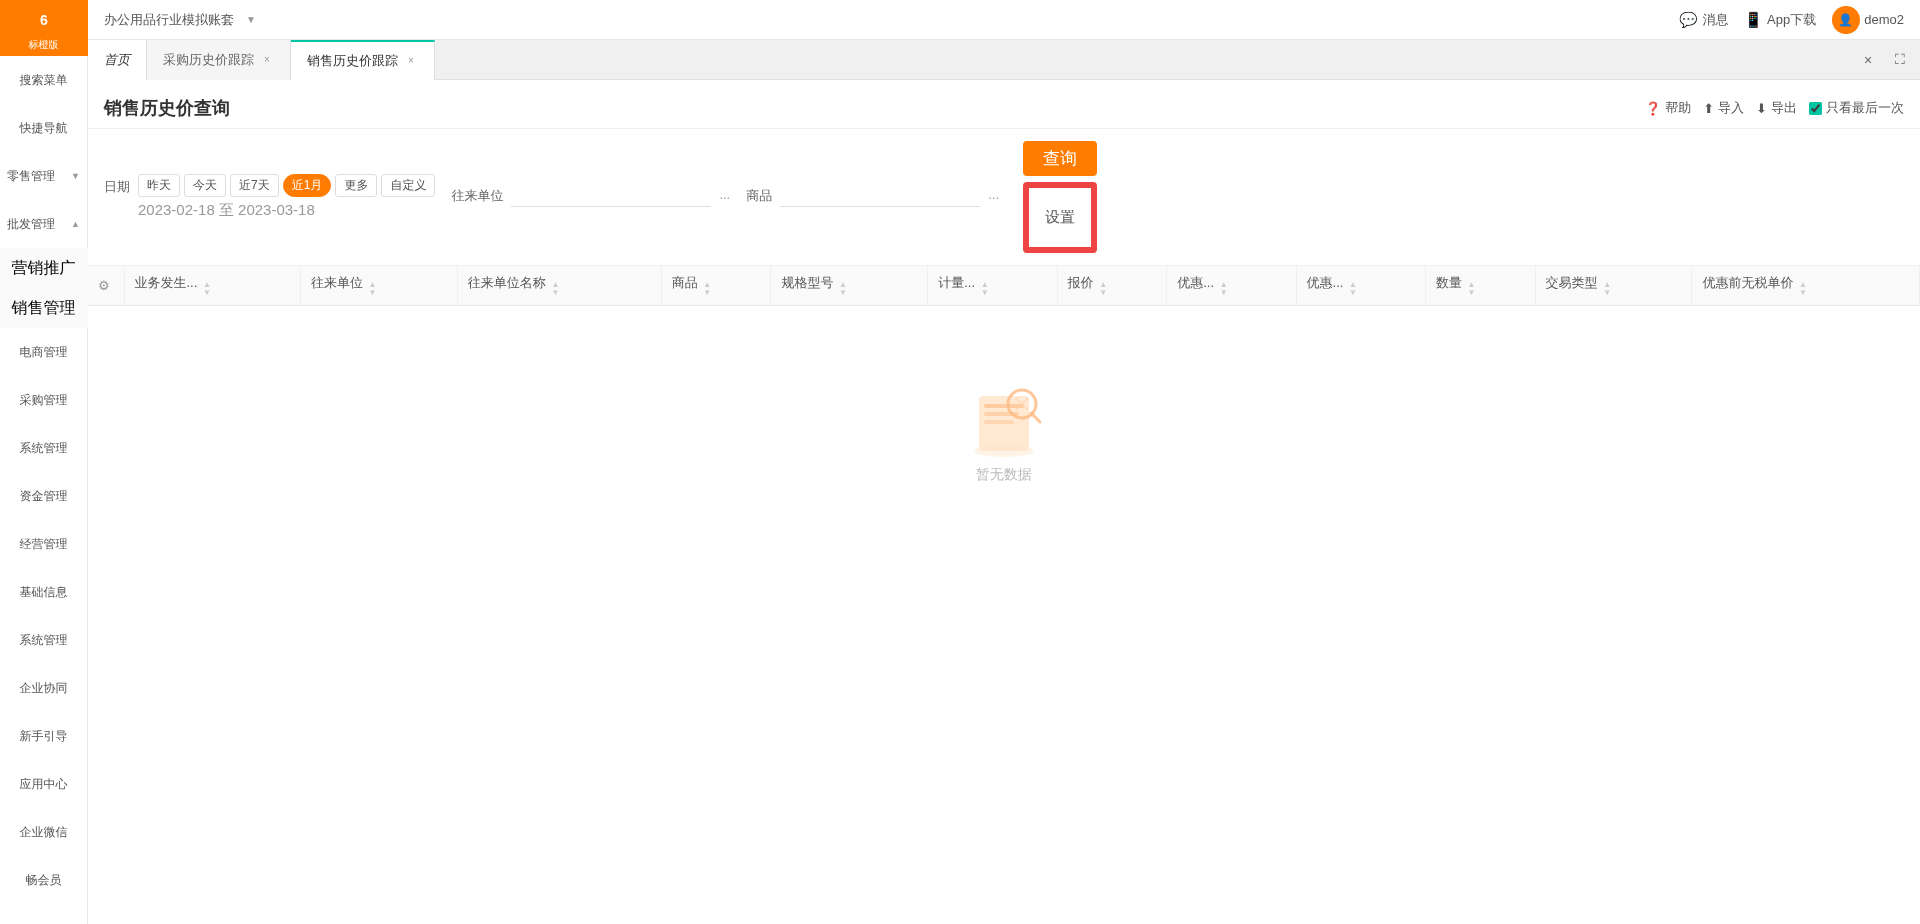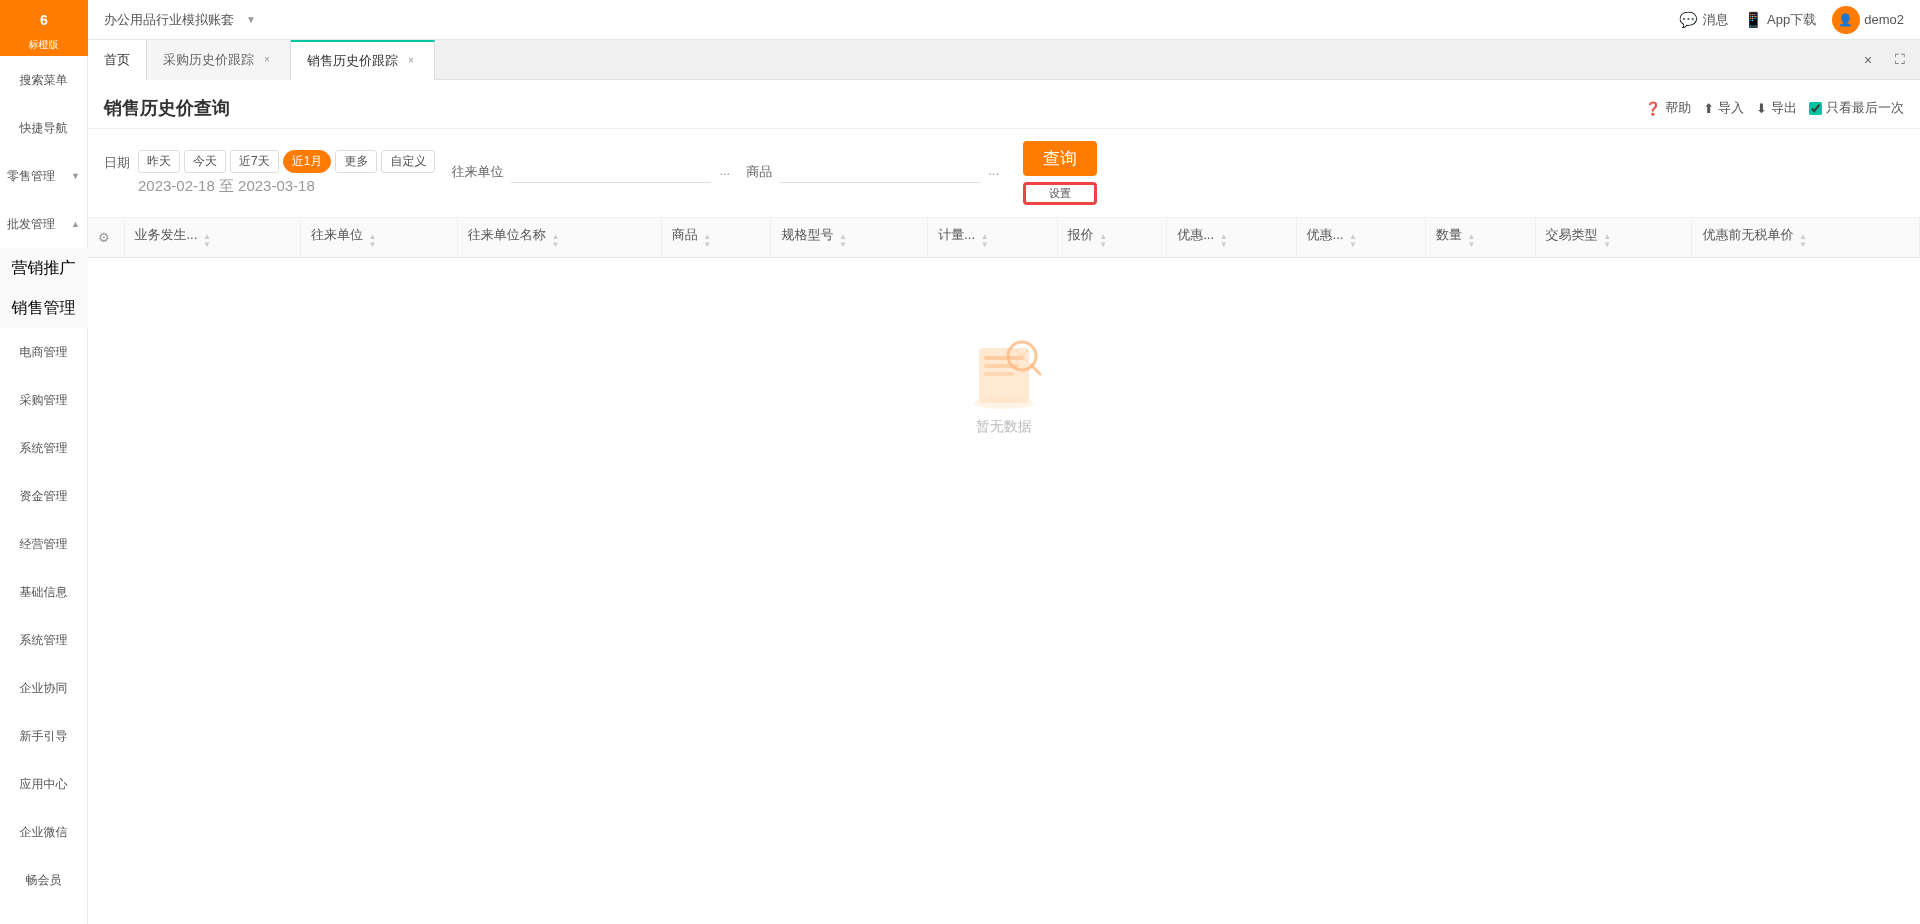"首页" .tab.home { font-style: none -> italic }
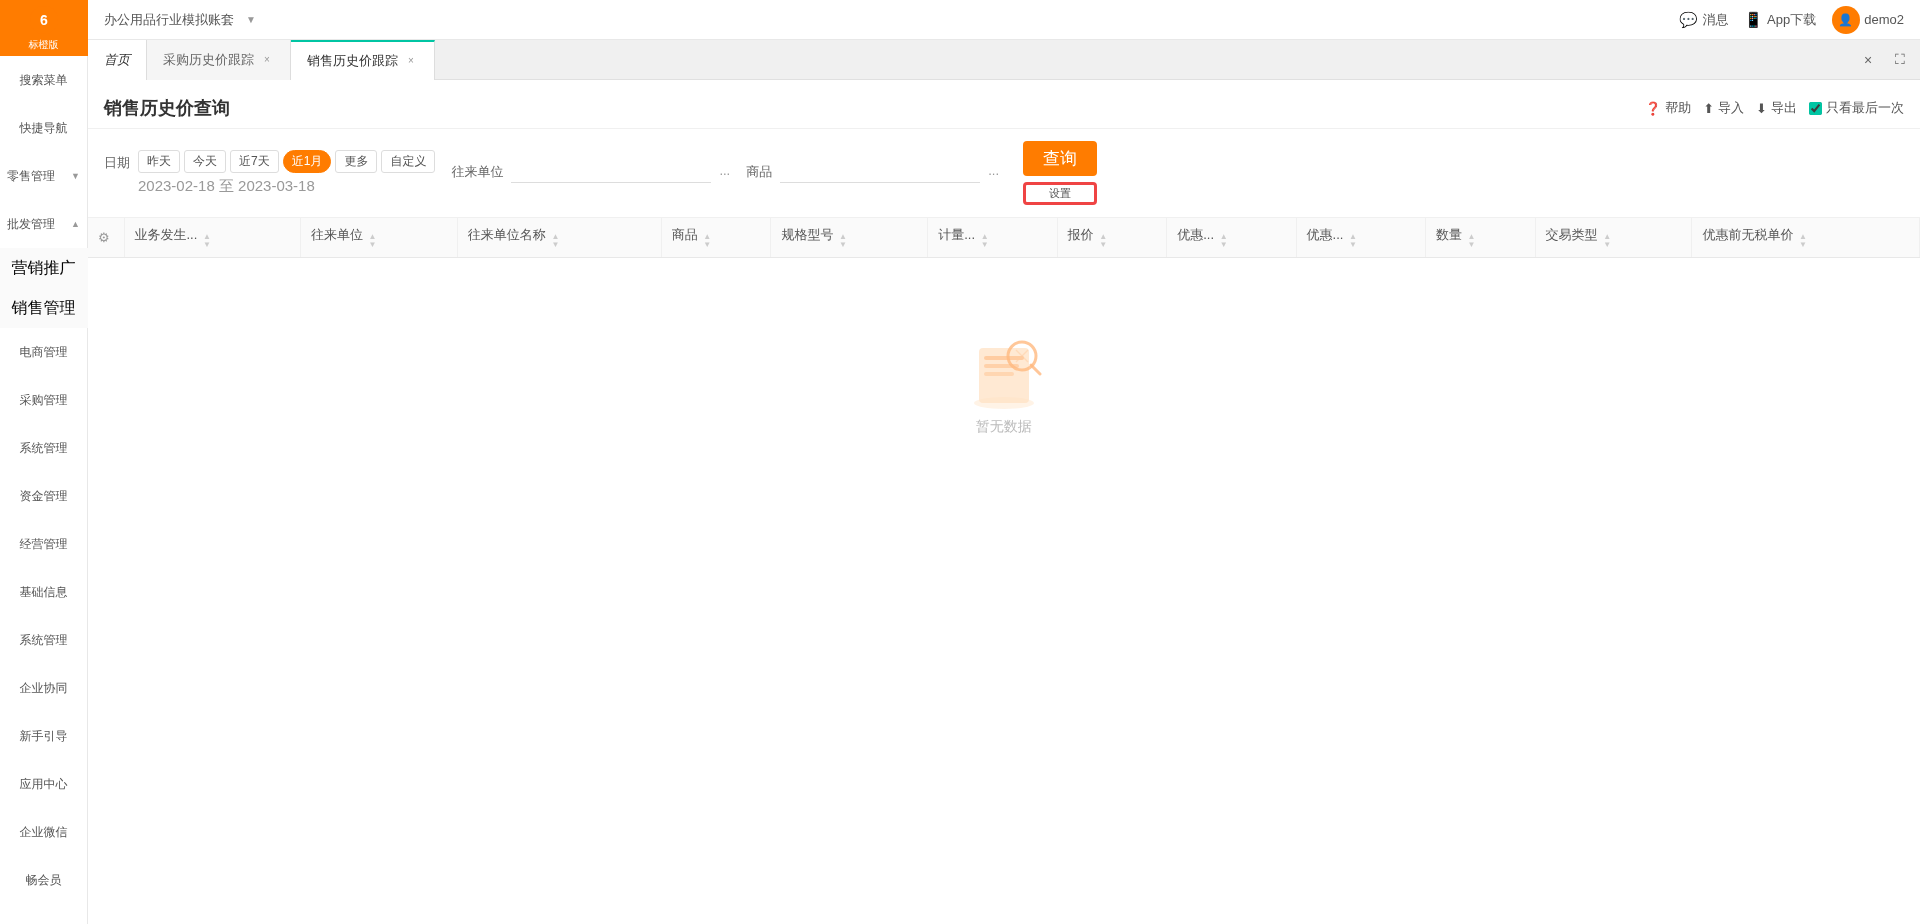"设置" .settings-btn { border: 3px solid #ef4444 -> 6px solid #ef4444; font-size: 11px -> 15px; padding: 1px 12px -> 20px 12px }
